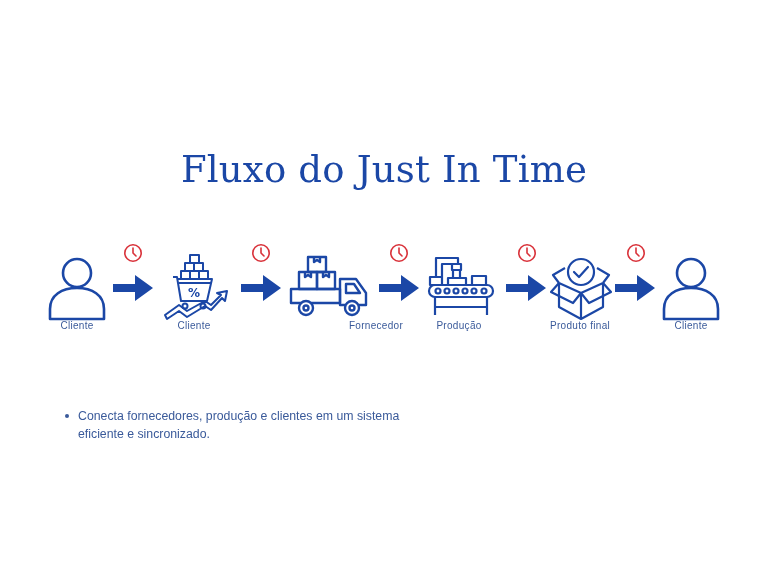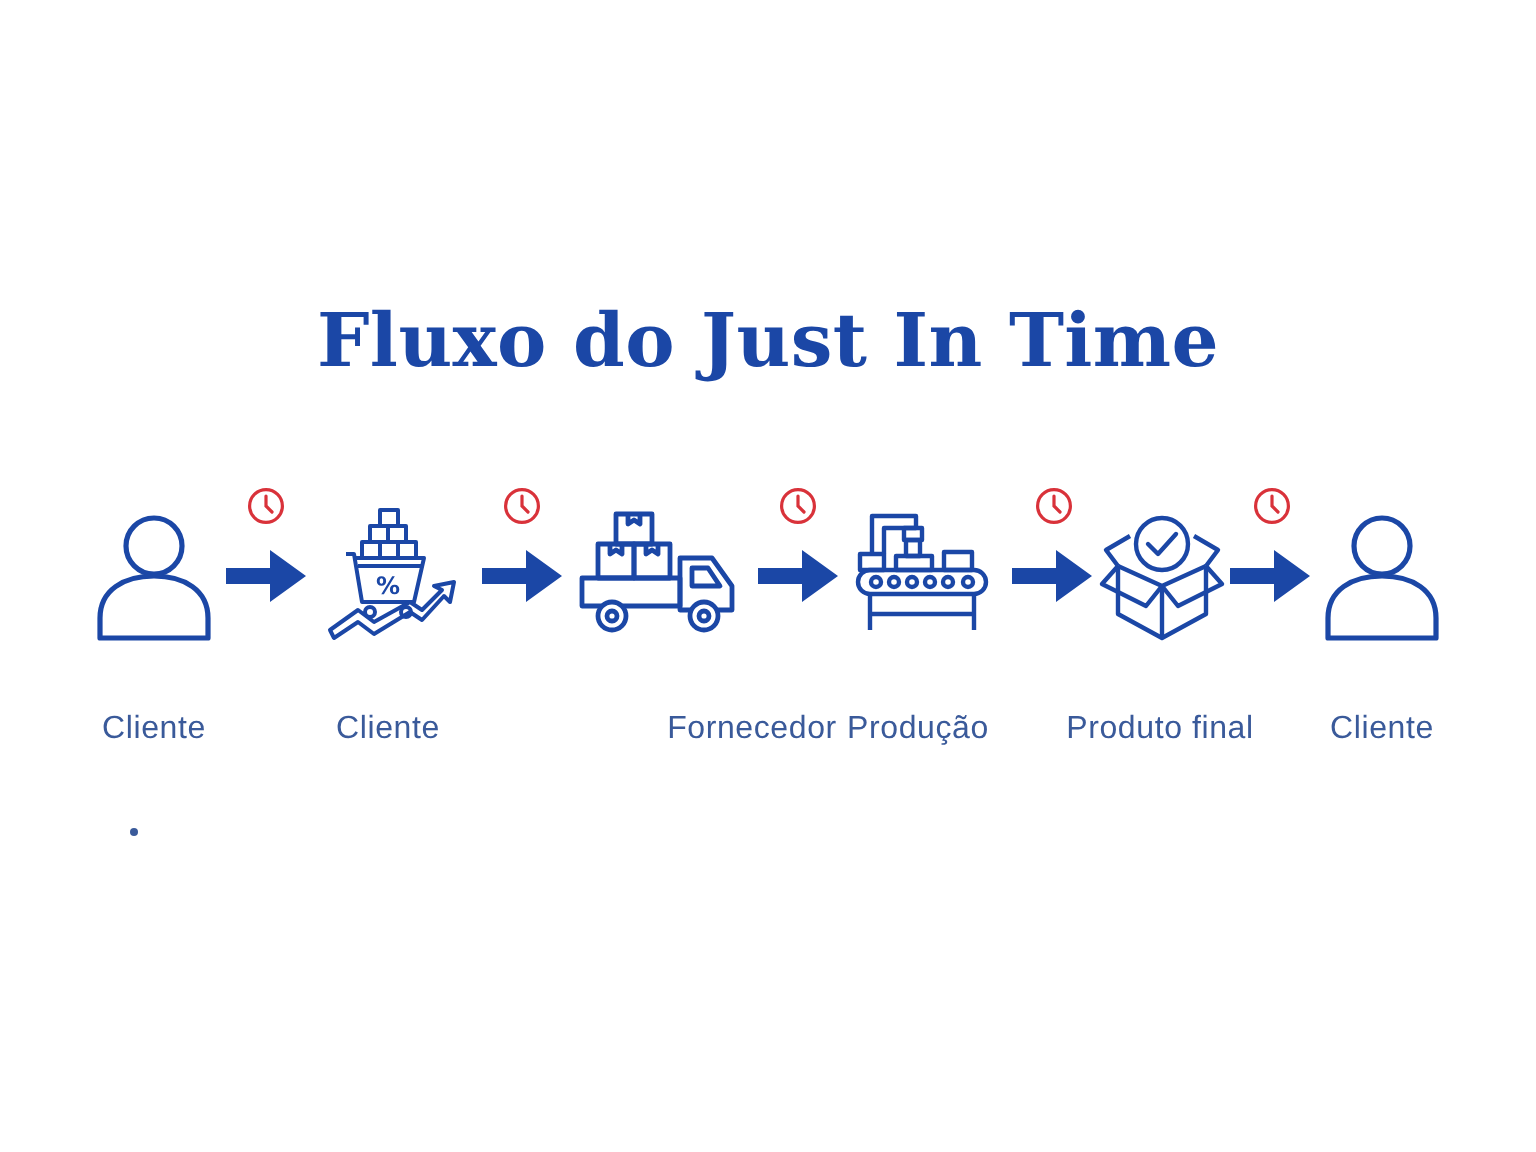"Fluxo do Just In Time" .title { font-weight: bold -> normal }
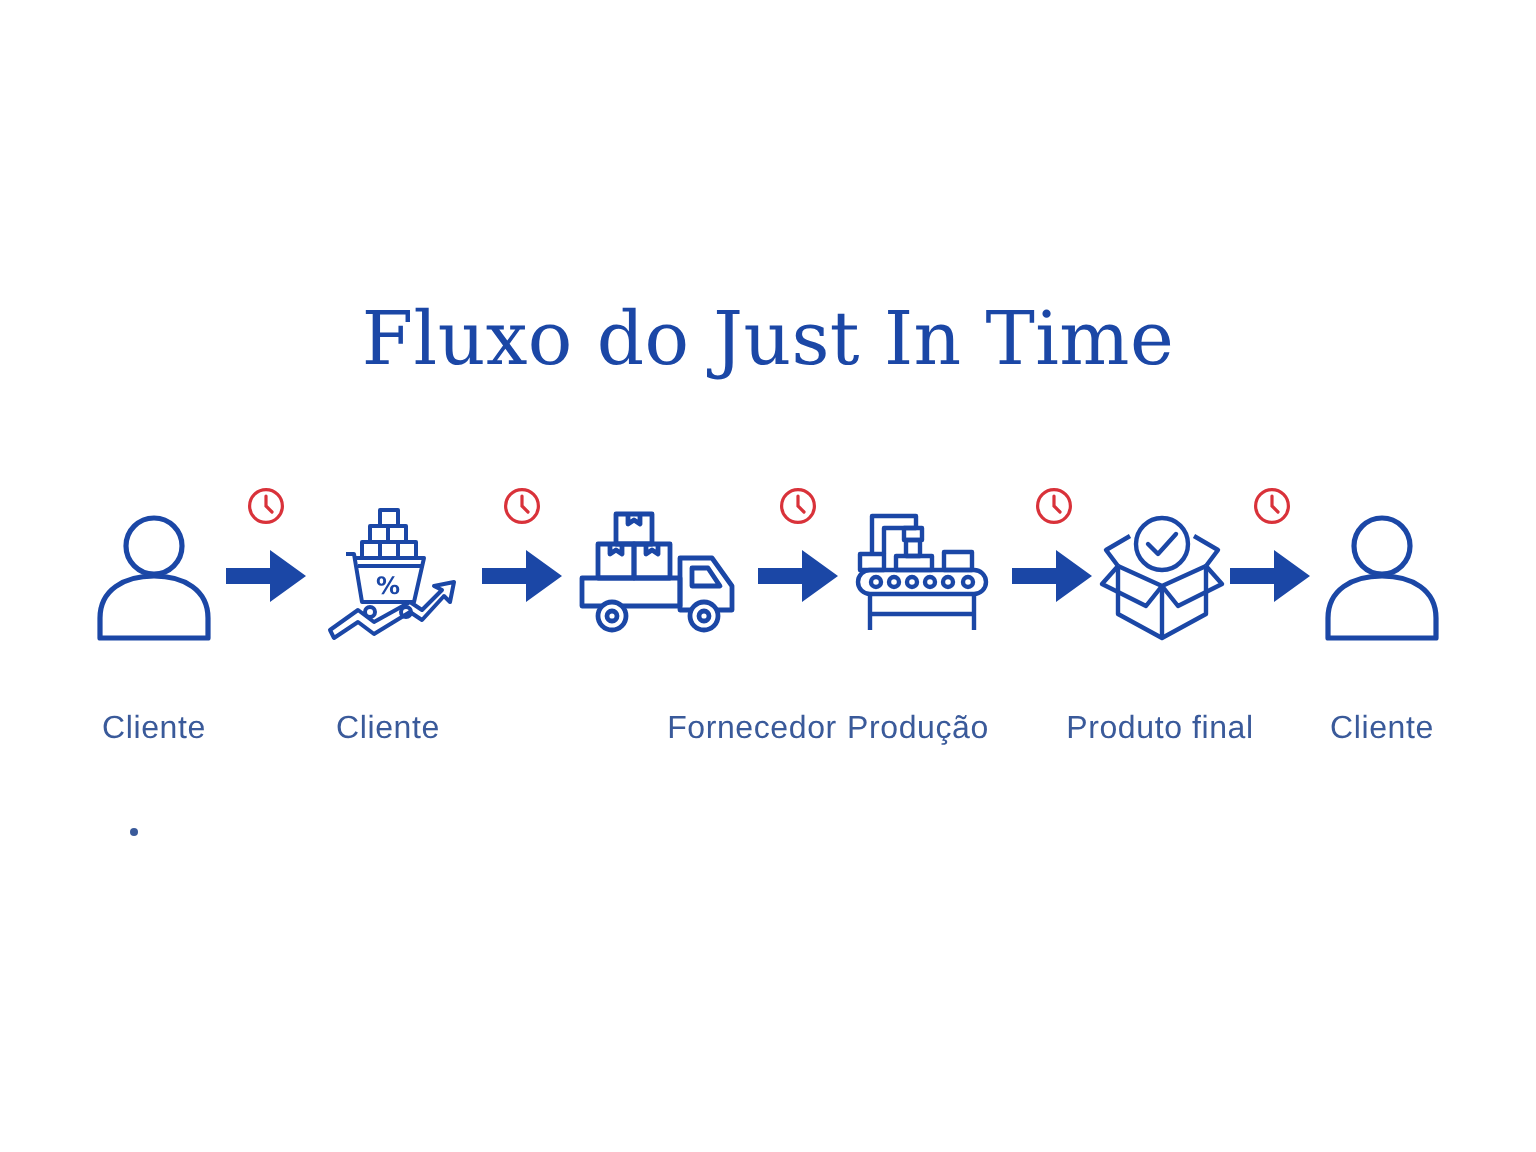"Cliente" .label { font-size: 16px -> 10px; top: 356px -> 320px }
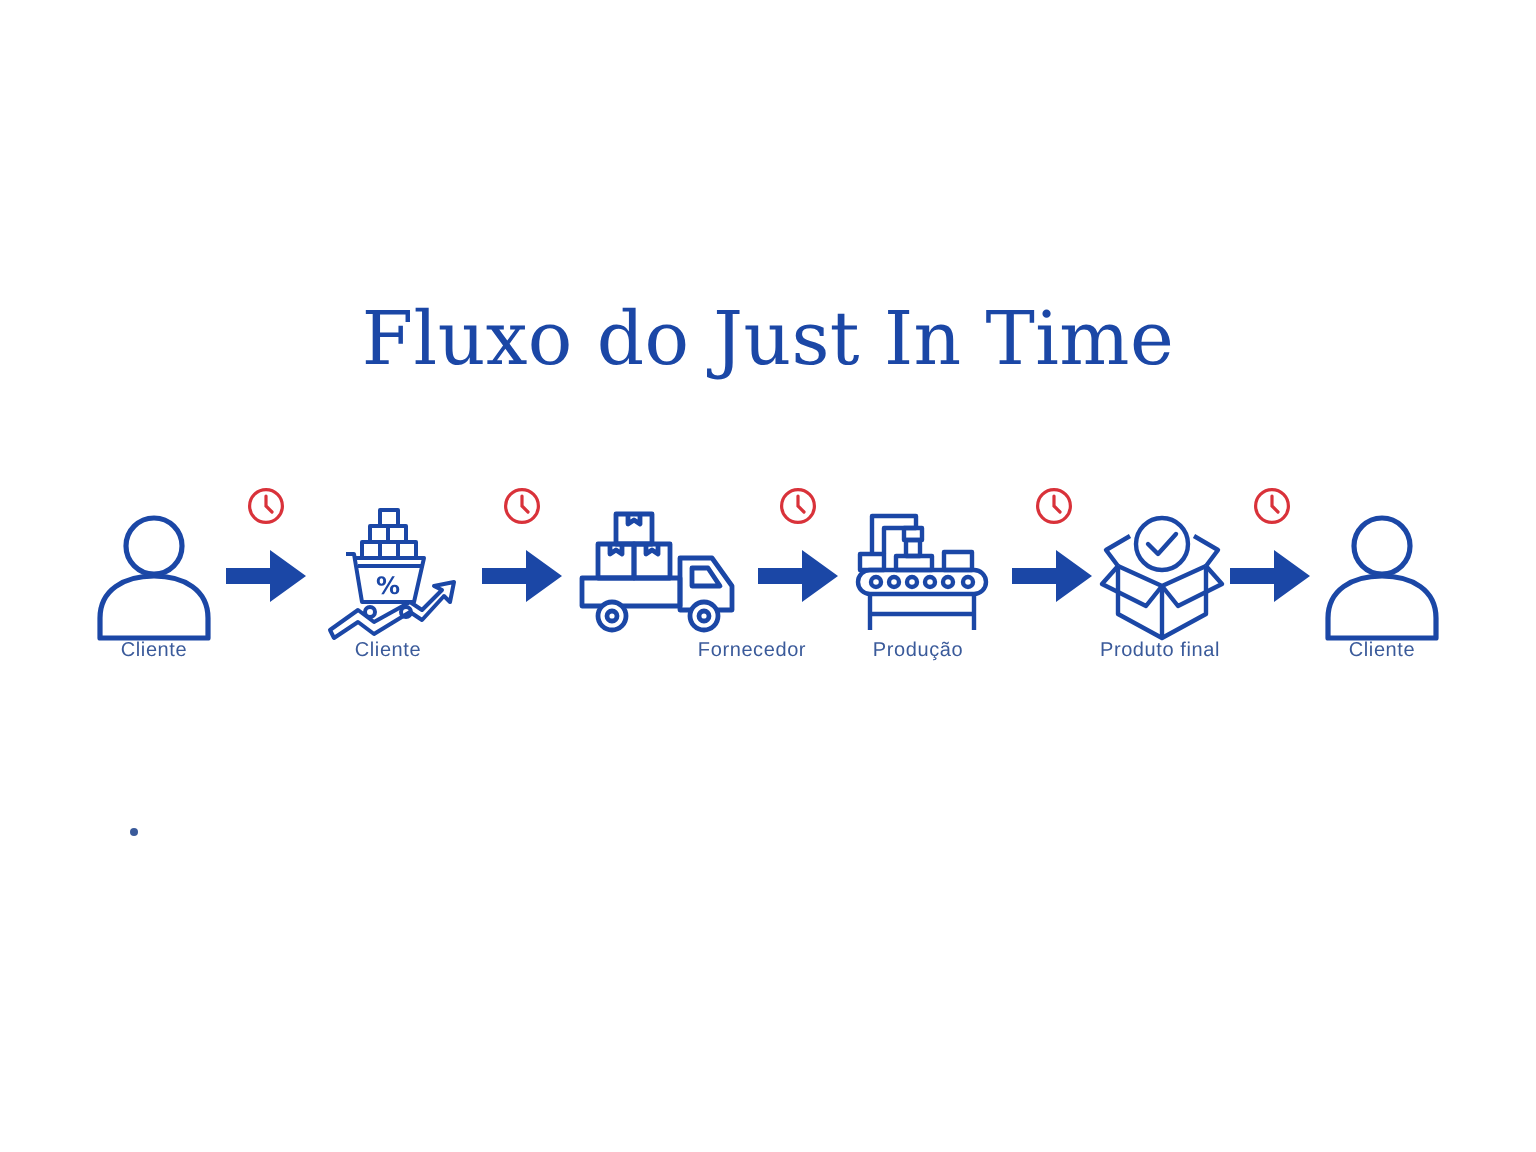"Conecta fornecedores, produção e" span { html: none -> <span>Conecta fornecedores, produção e clientes em um sistema eficiente e sincronizado.</span> }
